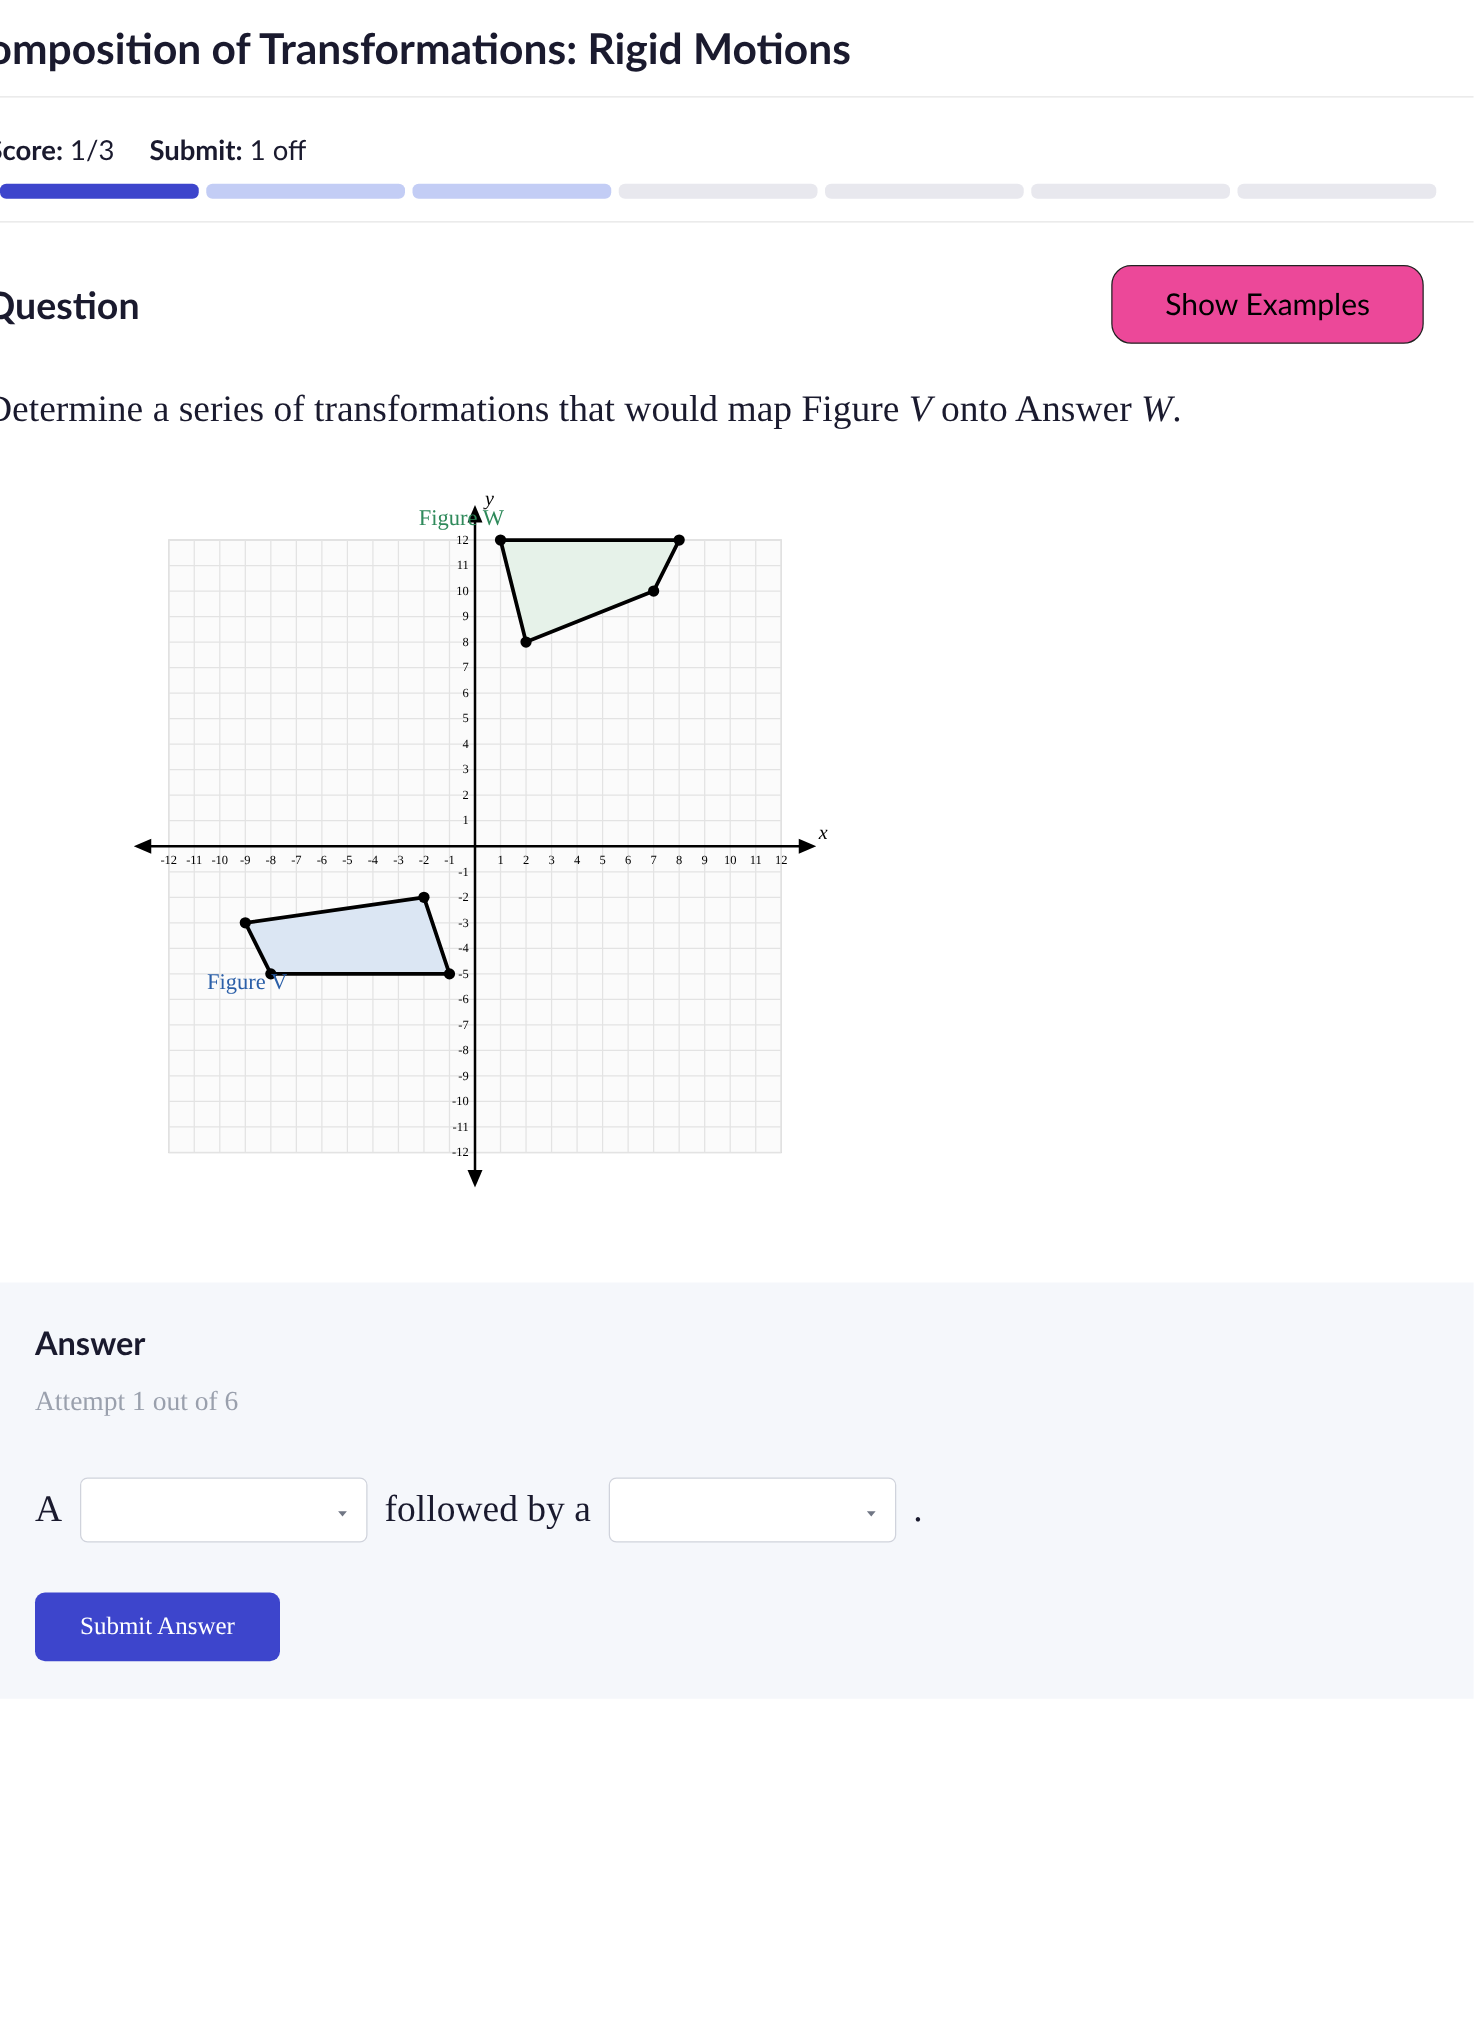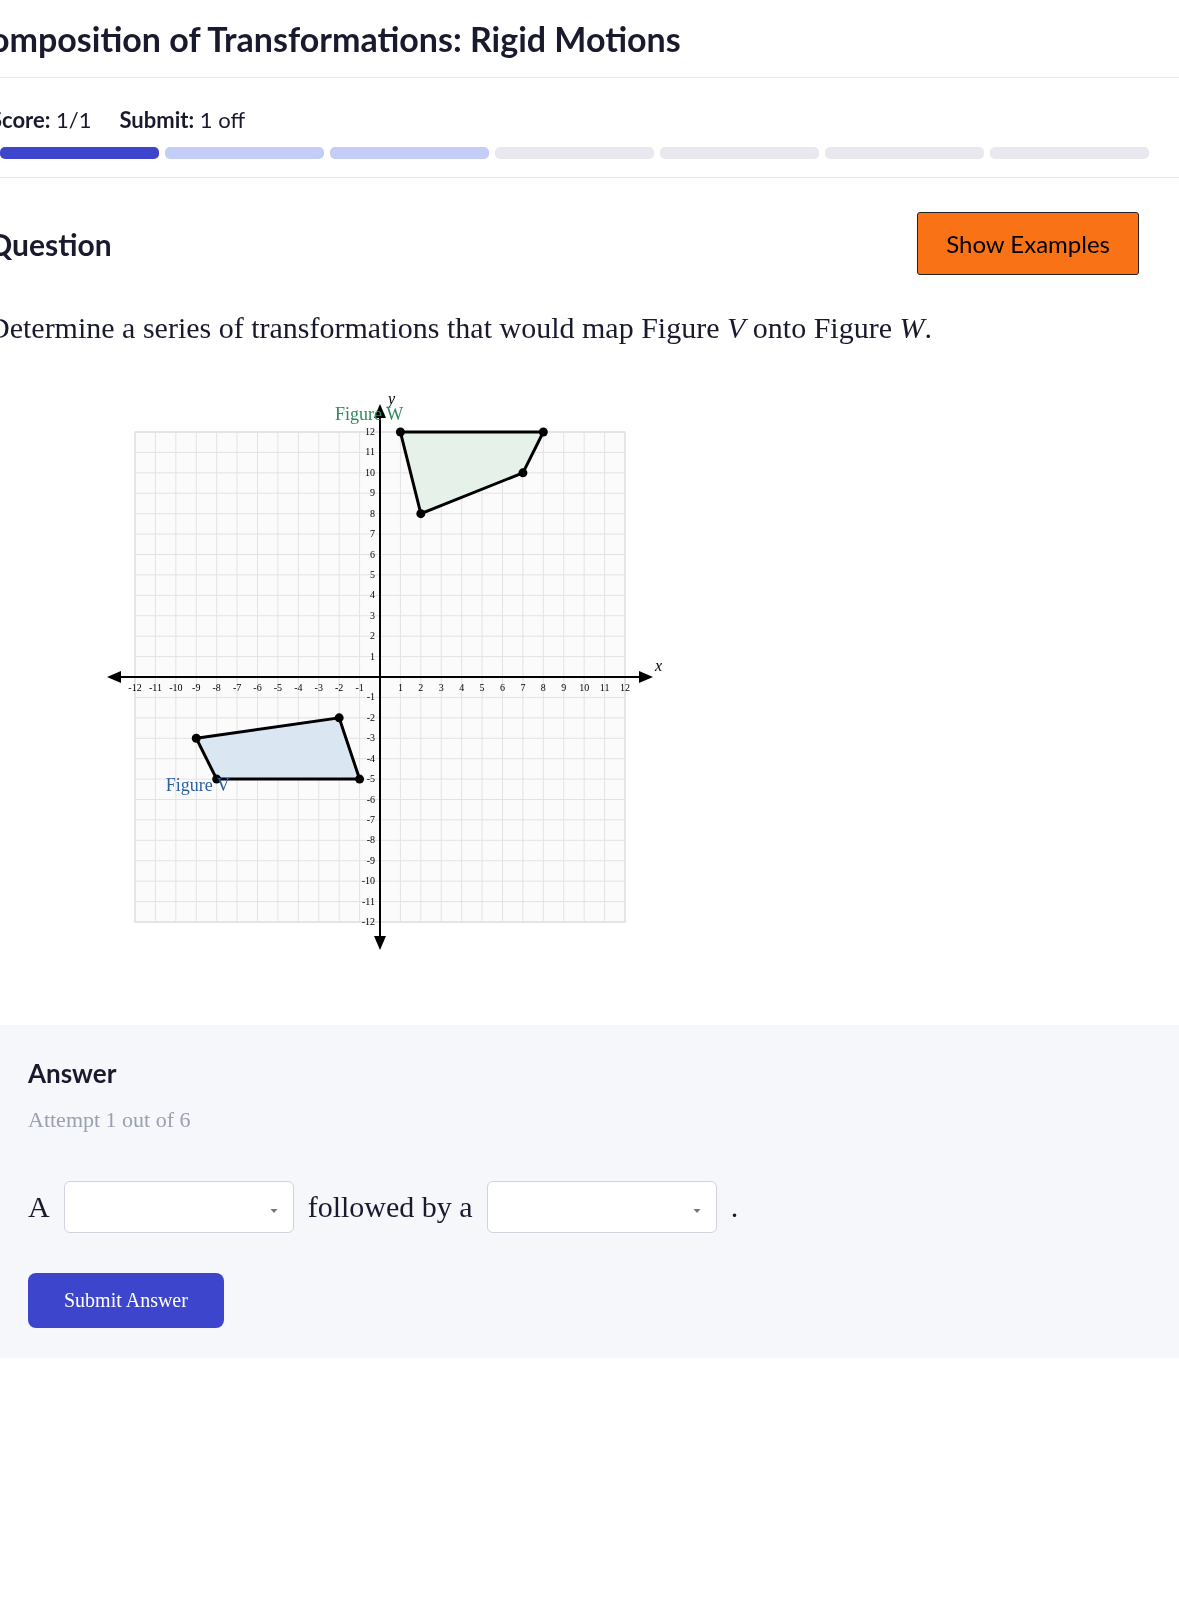"1/1" span { text: 1/1 -> 1/3 }
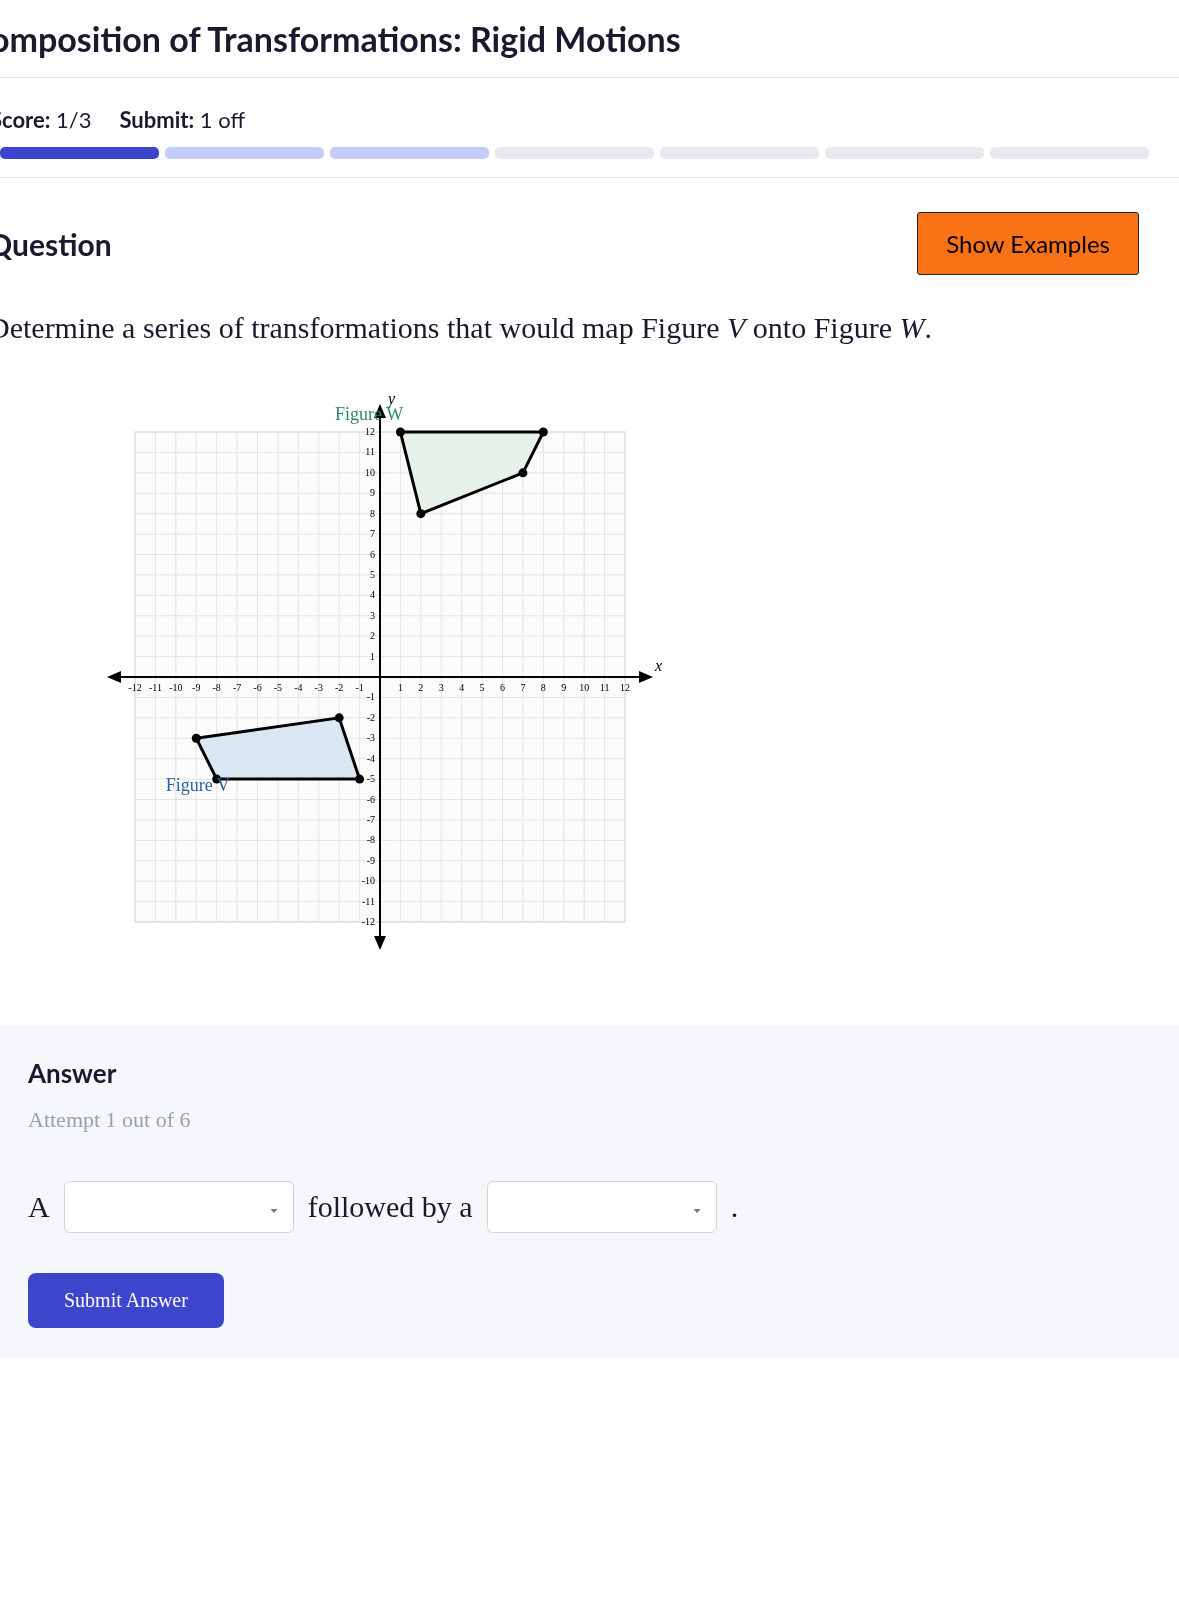"Show Examples" .examples-btn { background: #f97316 -> #ec4899; border-radius: 3px -> 16px; padding: 16px 28px -> 16px 42px }
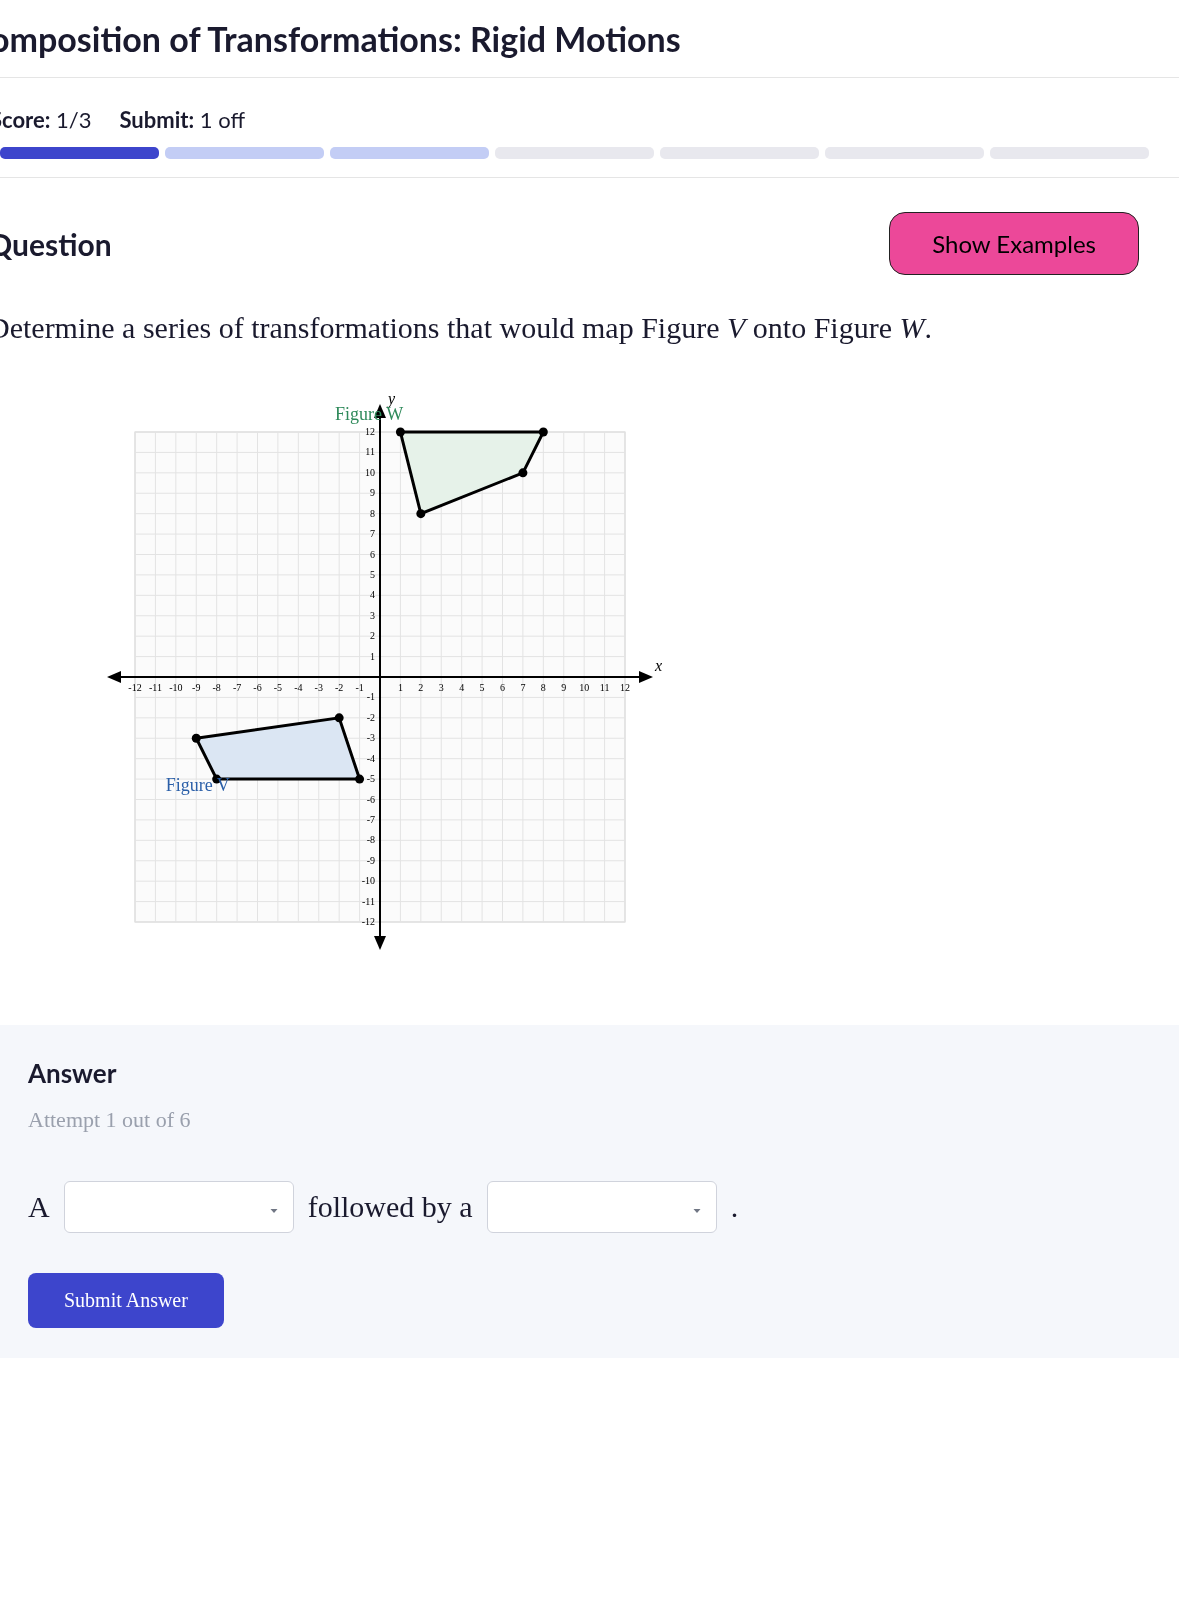"onto Figure" span { text: Figure -> Answer }
